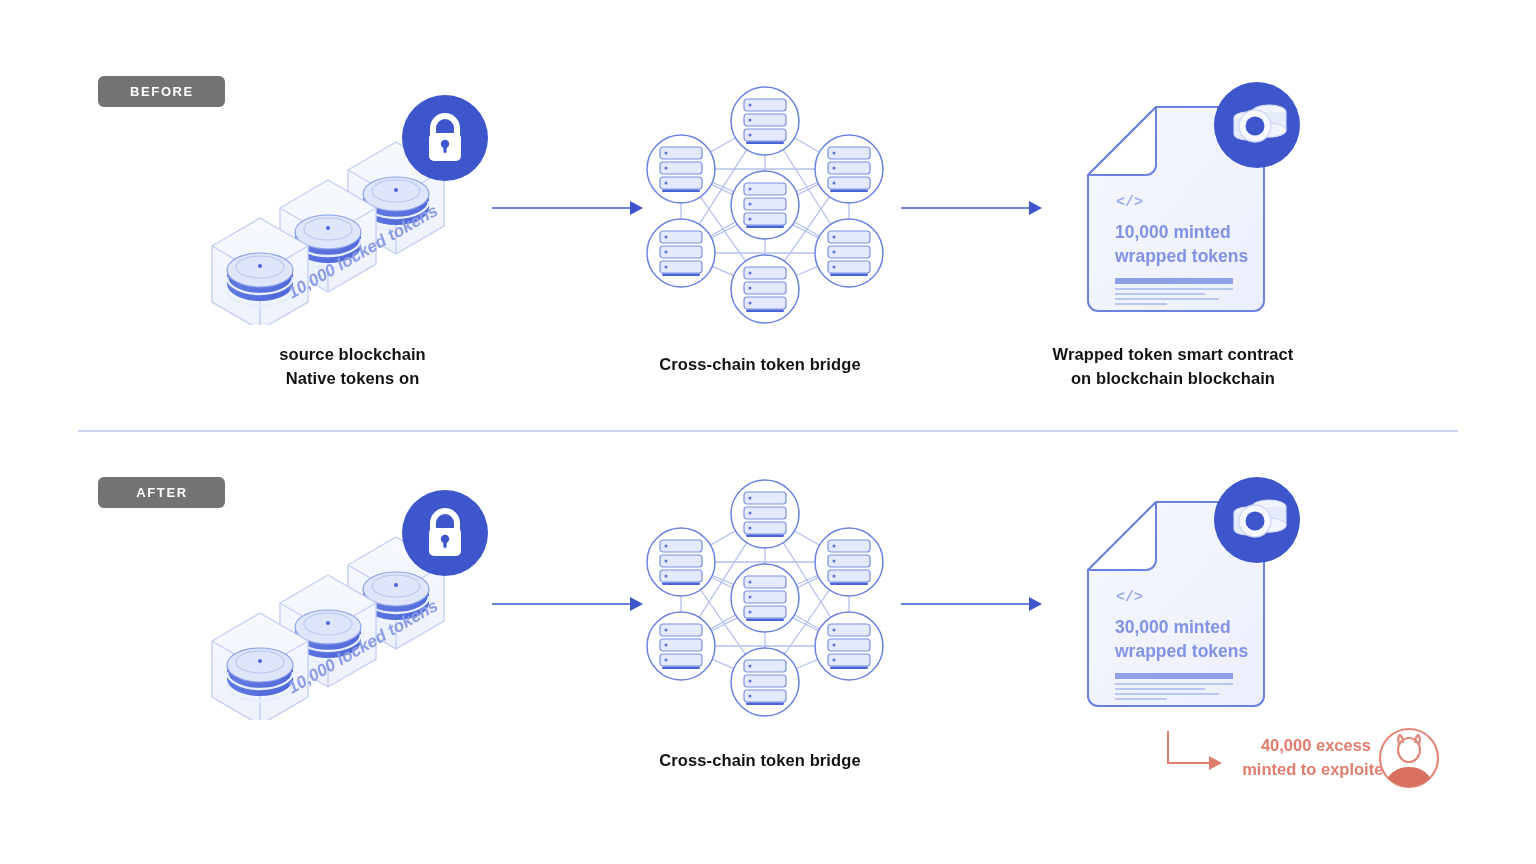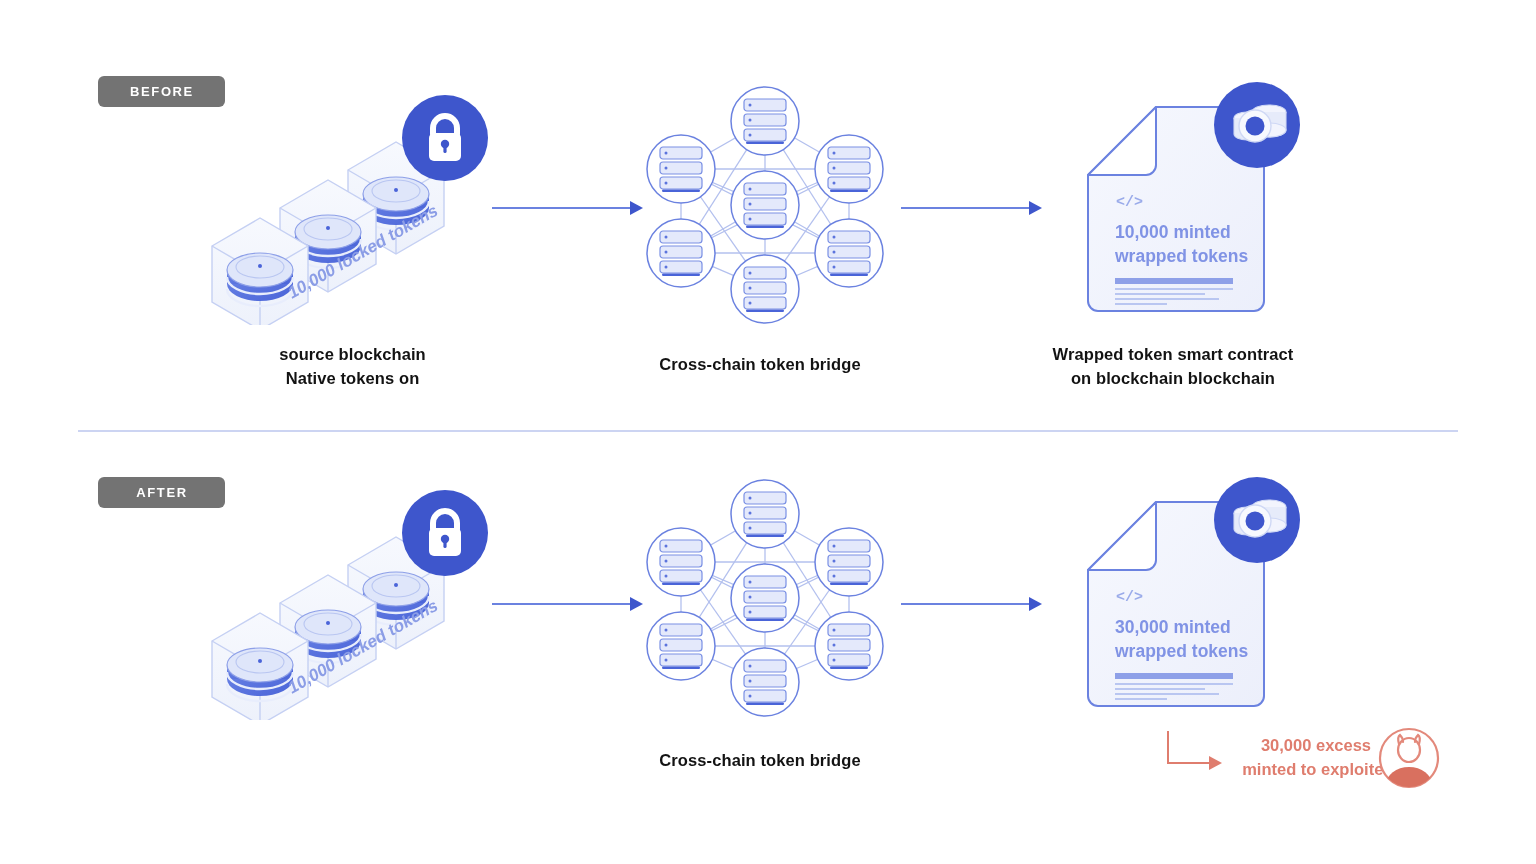"30,000 excess" span { text: 30,000 -> 40,000 }
